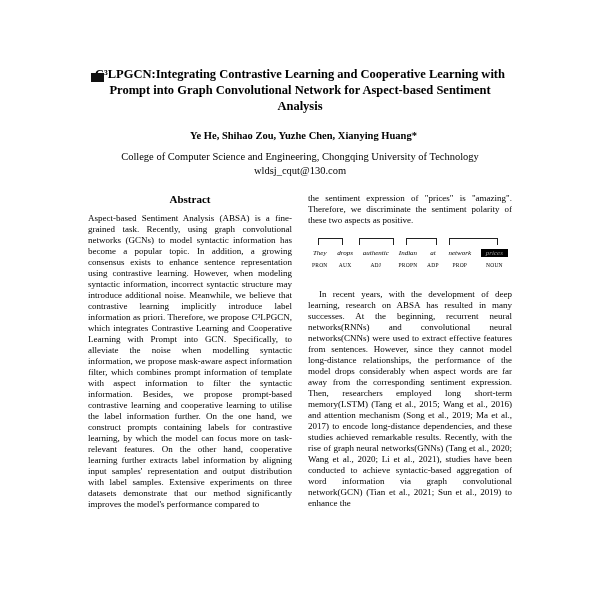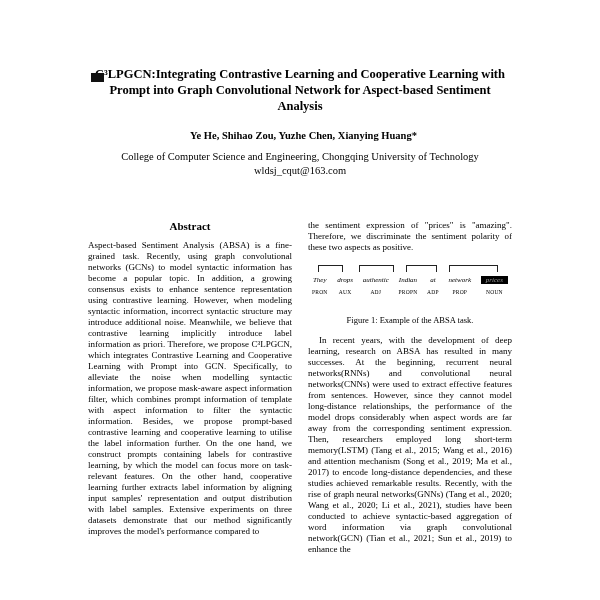"wldsj_cqut@163.com" div.email { text: cqut@163.com -> cqut@130.com }
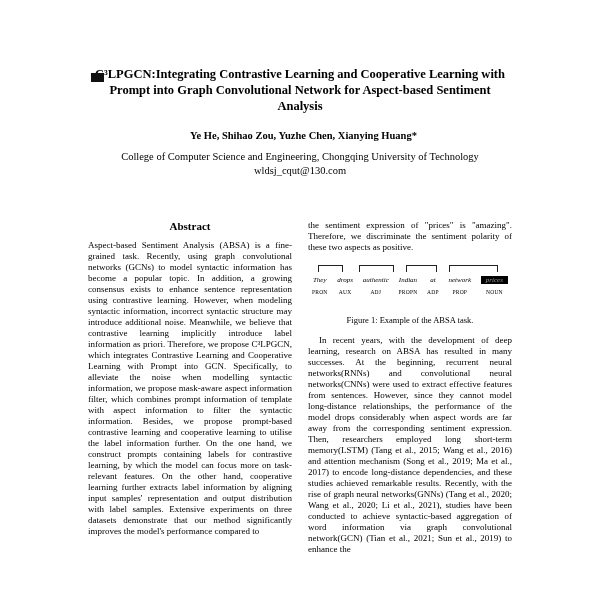"Abstract" .columns { margin: 43px auto 0 -> 16px auto 0 }
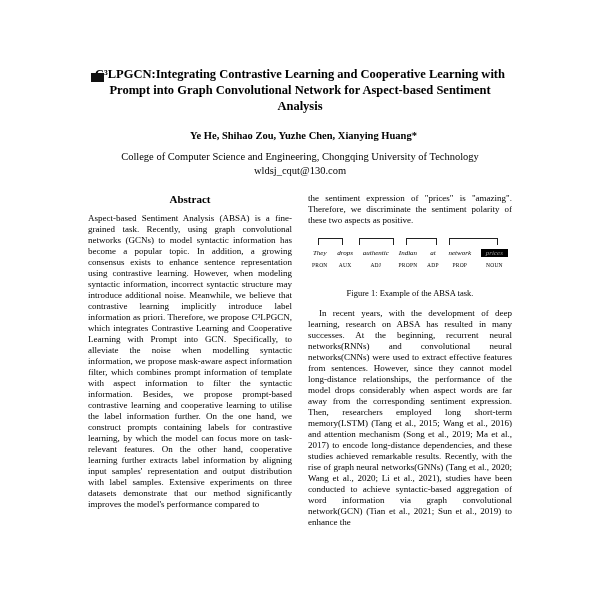"Figure 1: Example of the" figcaption.fig-caption { html: <figcaption>Figure 1: Example of the ABSA task.</figcaption> -> none }
